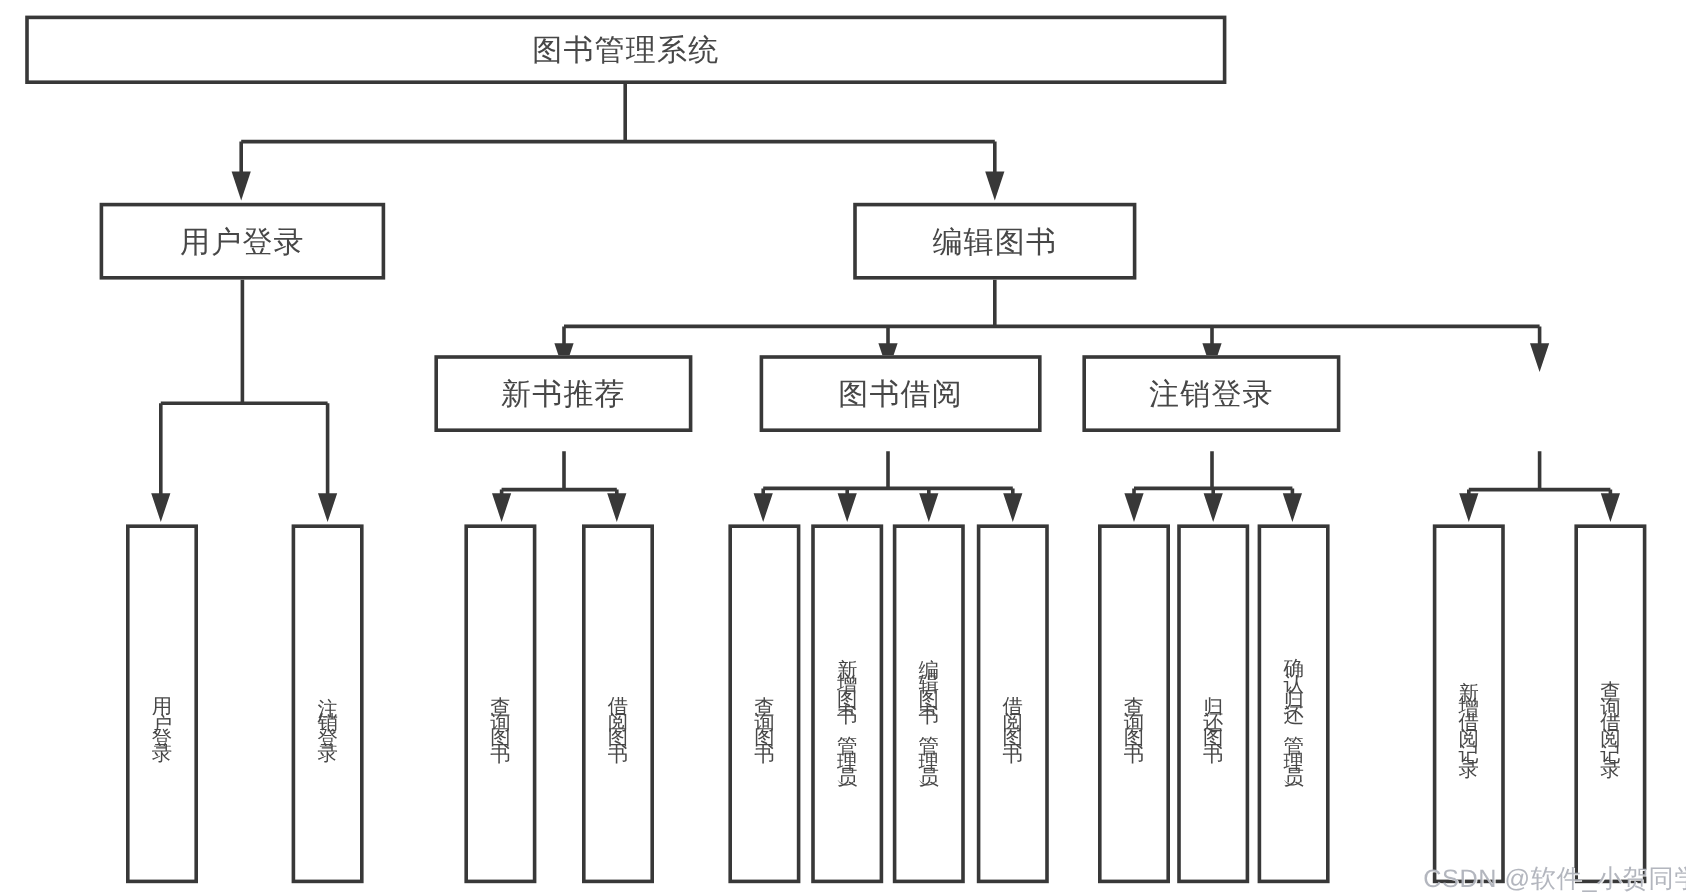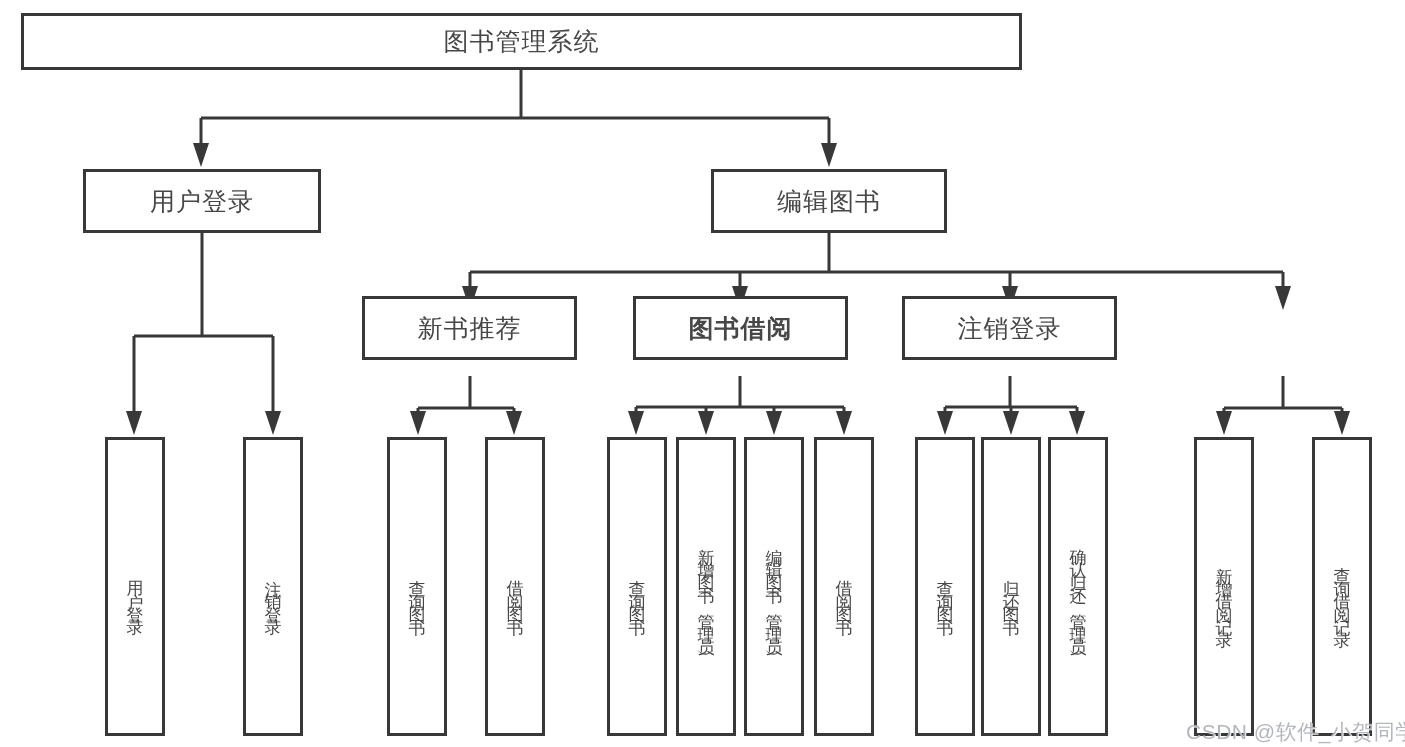"图书借阅" div.node { font-weight: bold -> none; width: 215px -> 235px }
